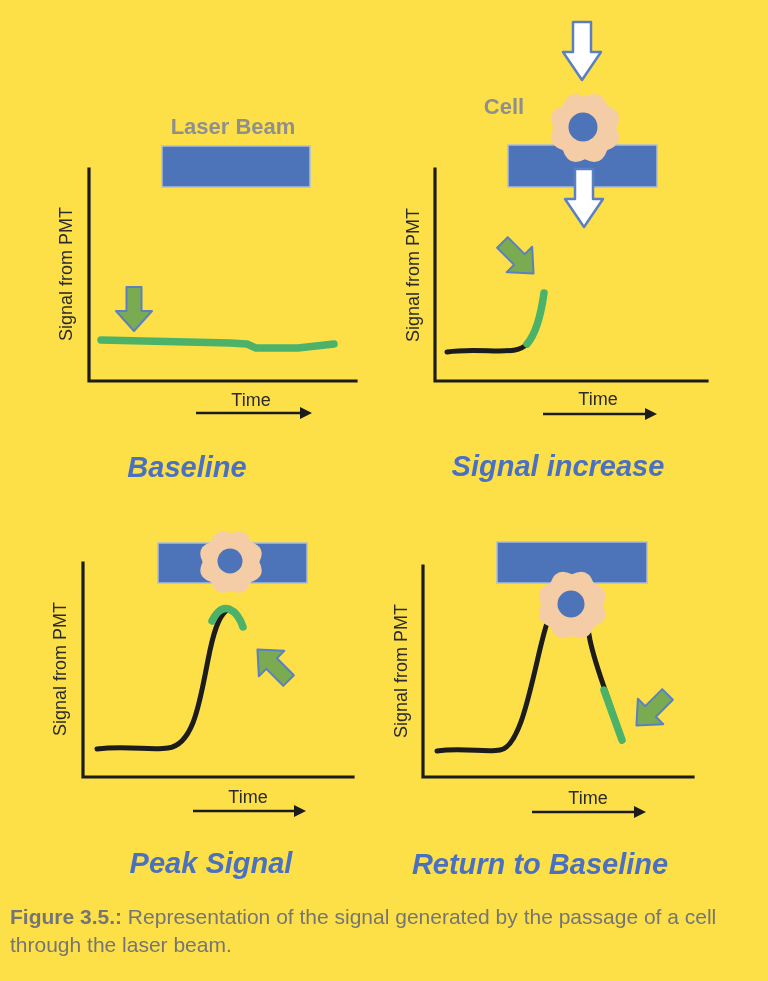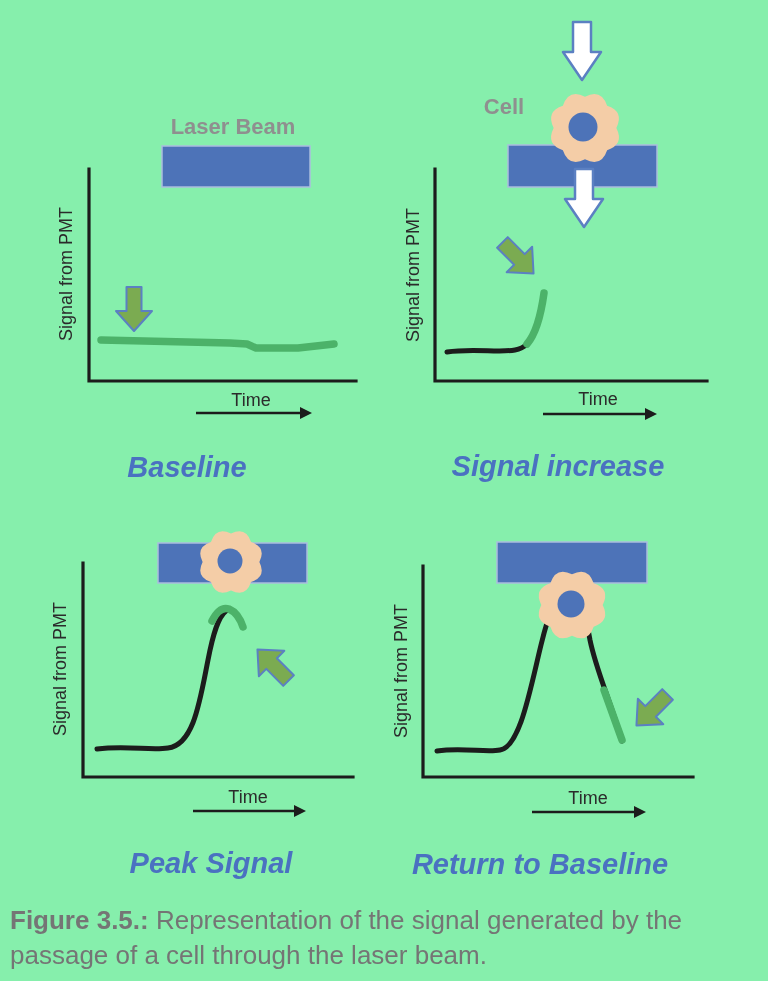"Laser Beam" .page { background: #86efac -> #fde047 }
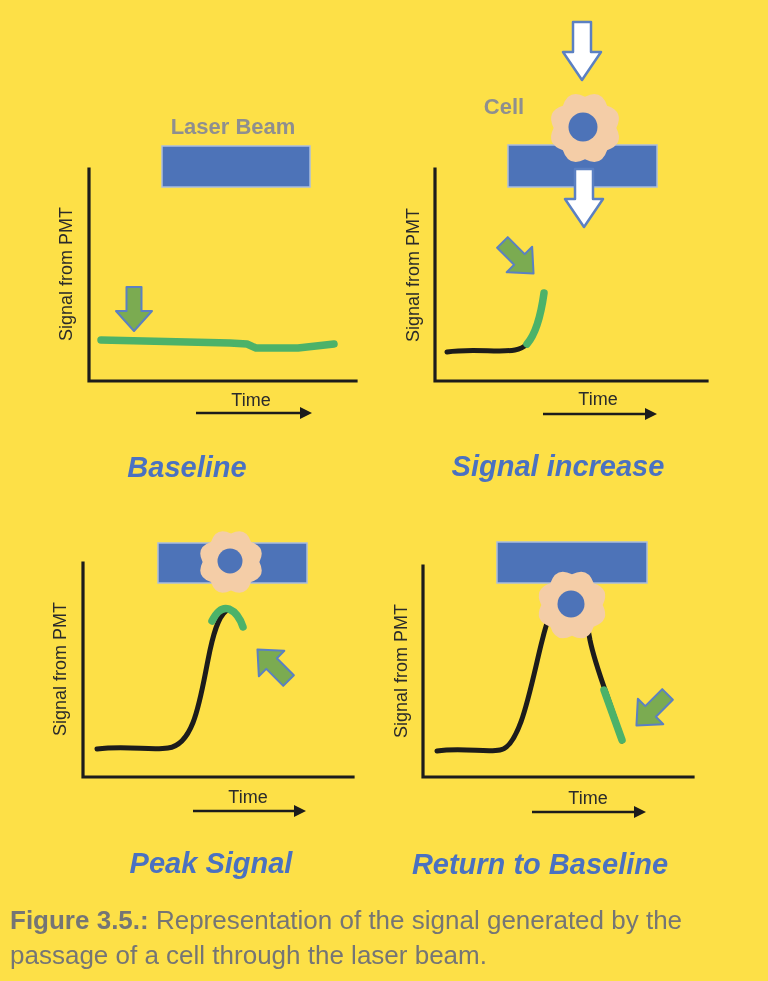"Figure 3.5.: Representation of the" .caption { font-size: 26px -> 21px }
